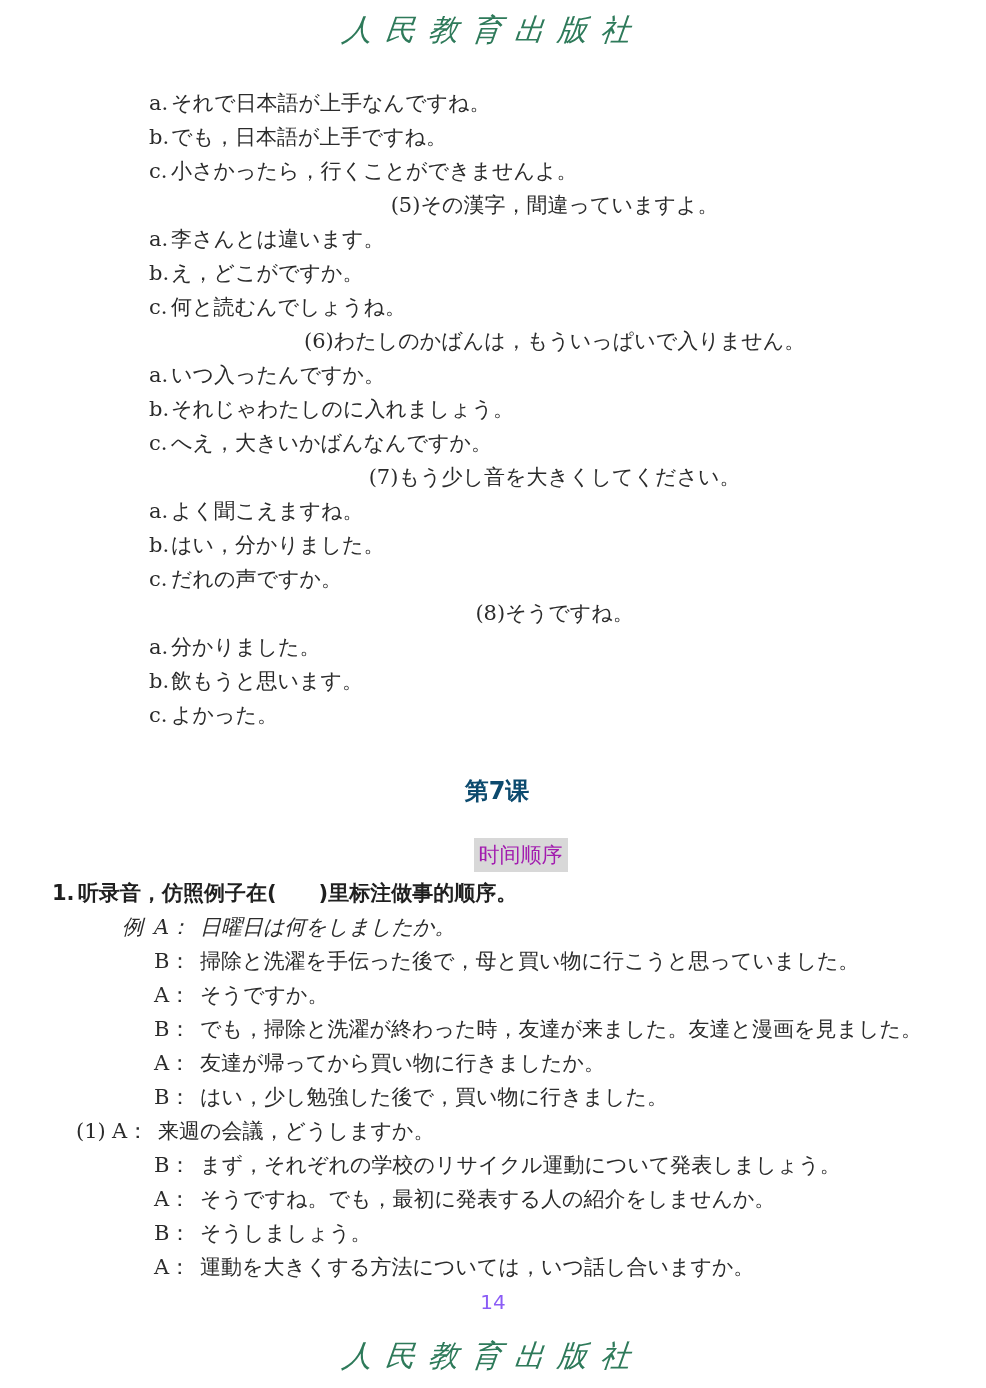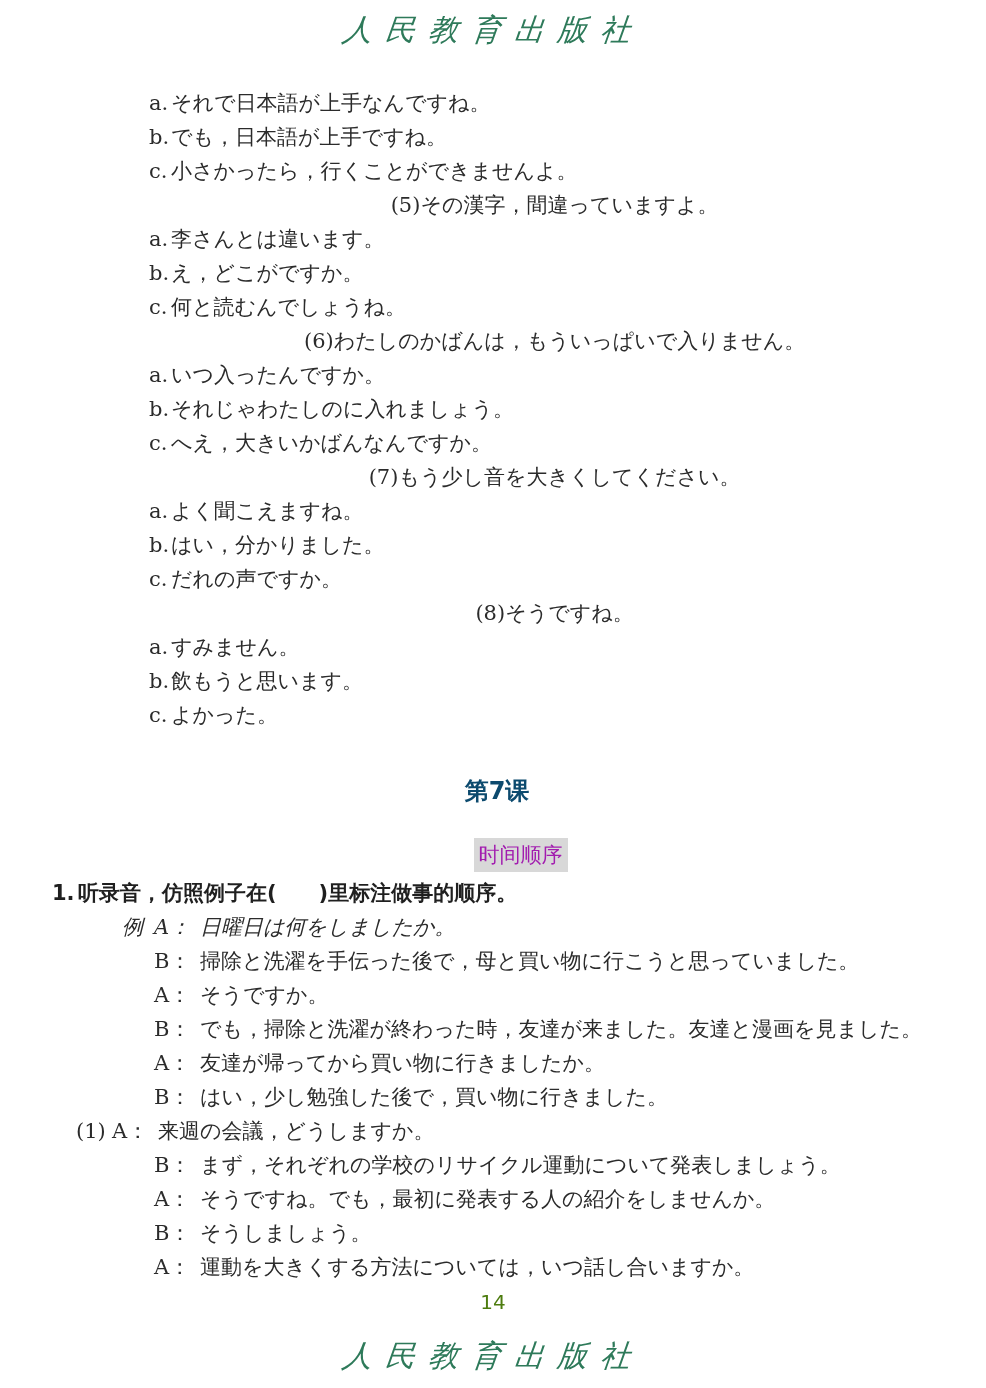"すみません。" span { text: すみません -> 分かりました }
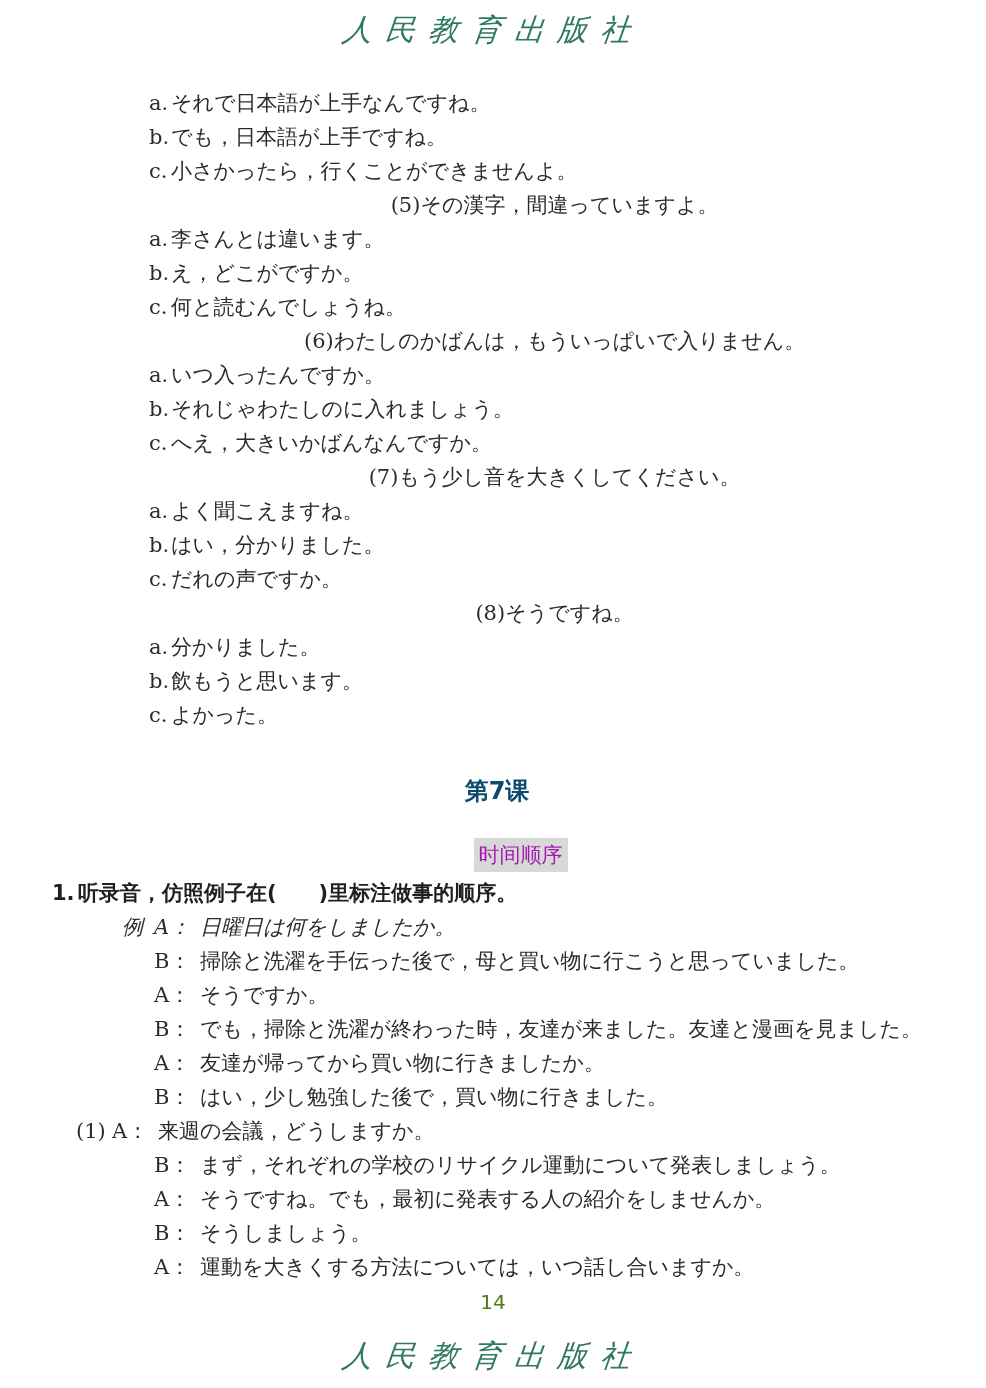"14" .page-number { color: #4d7c0f -> #8b5cf6 }
